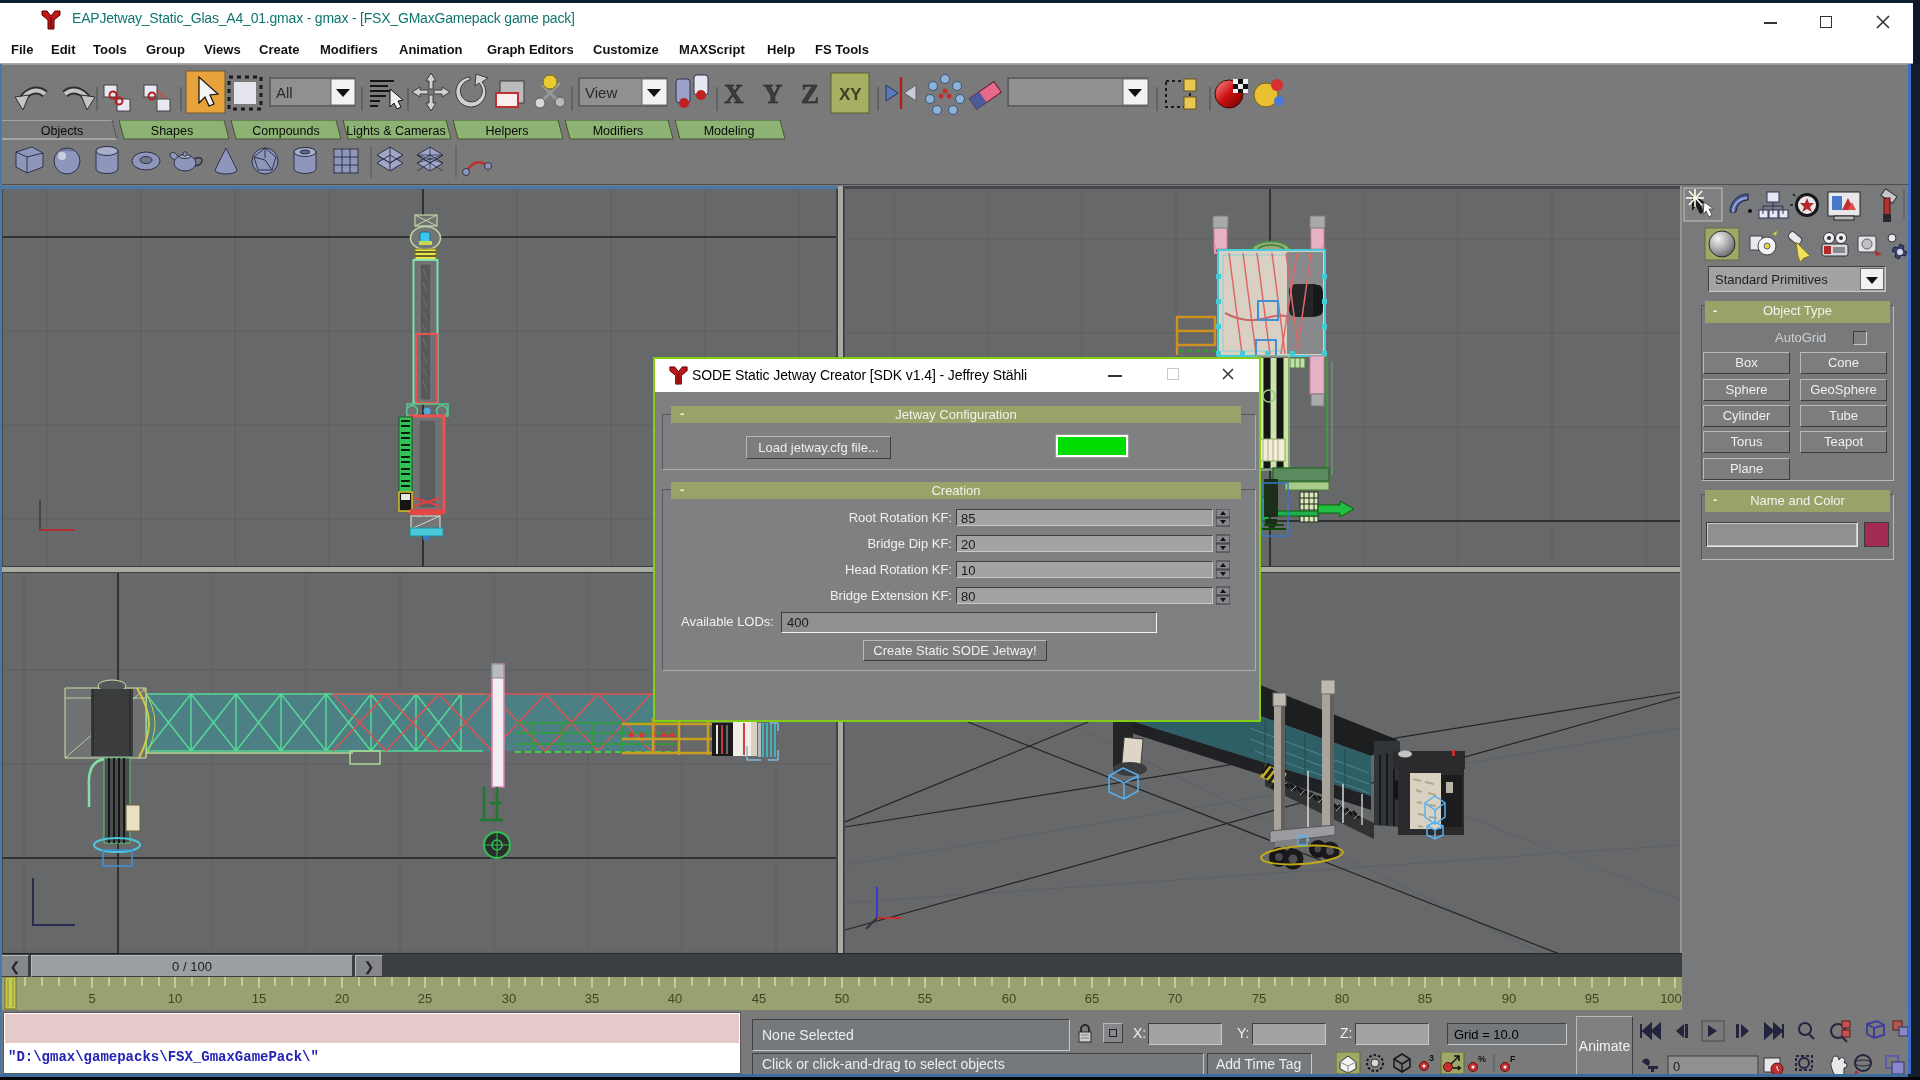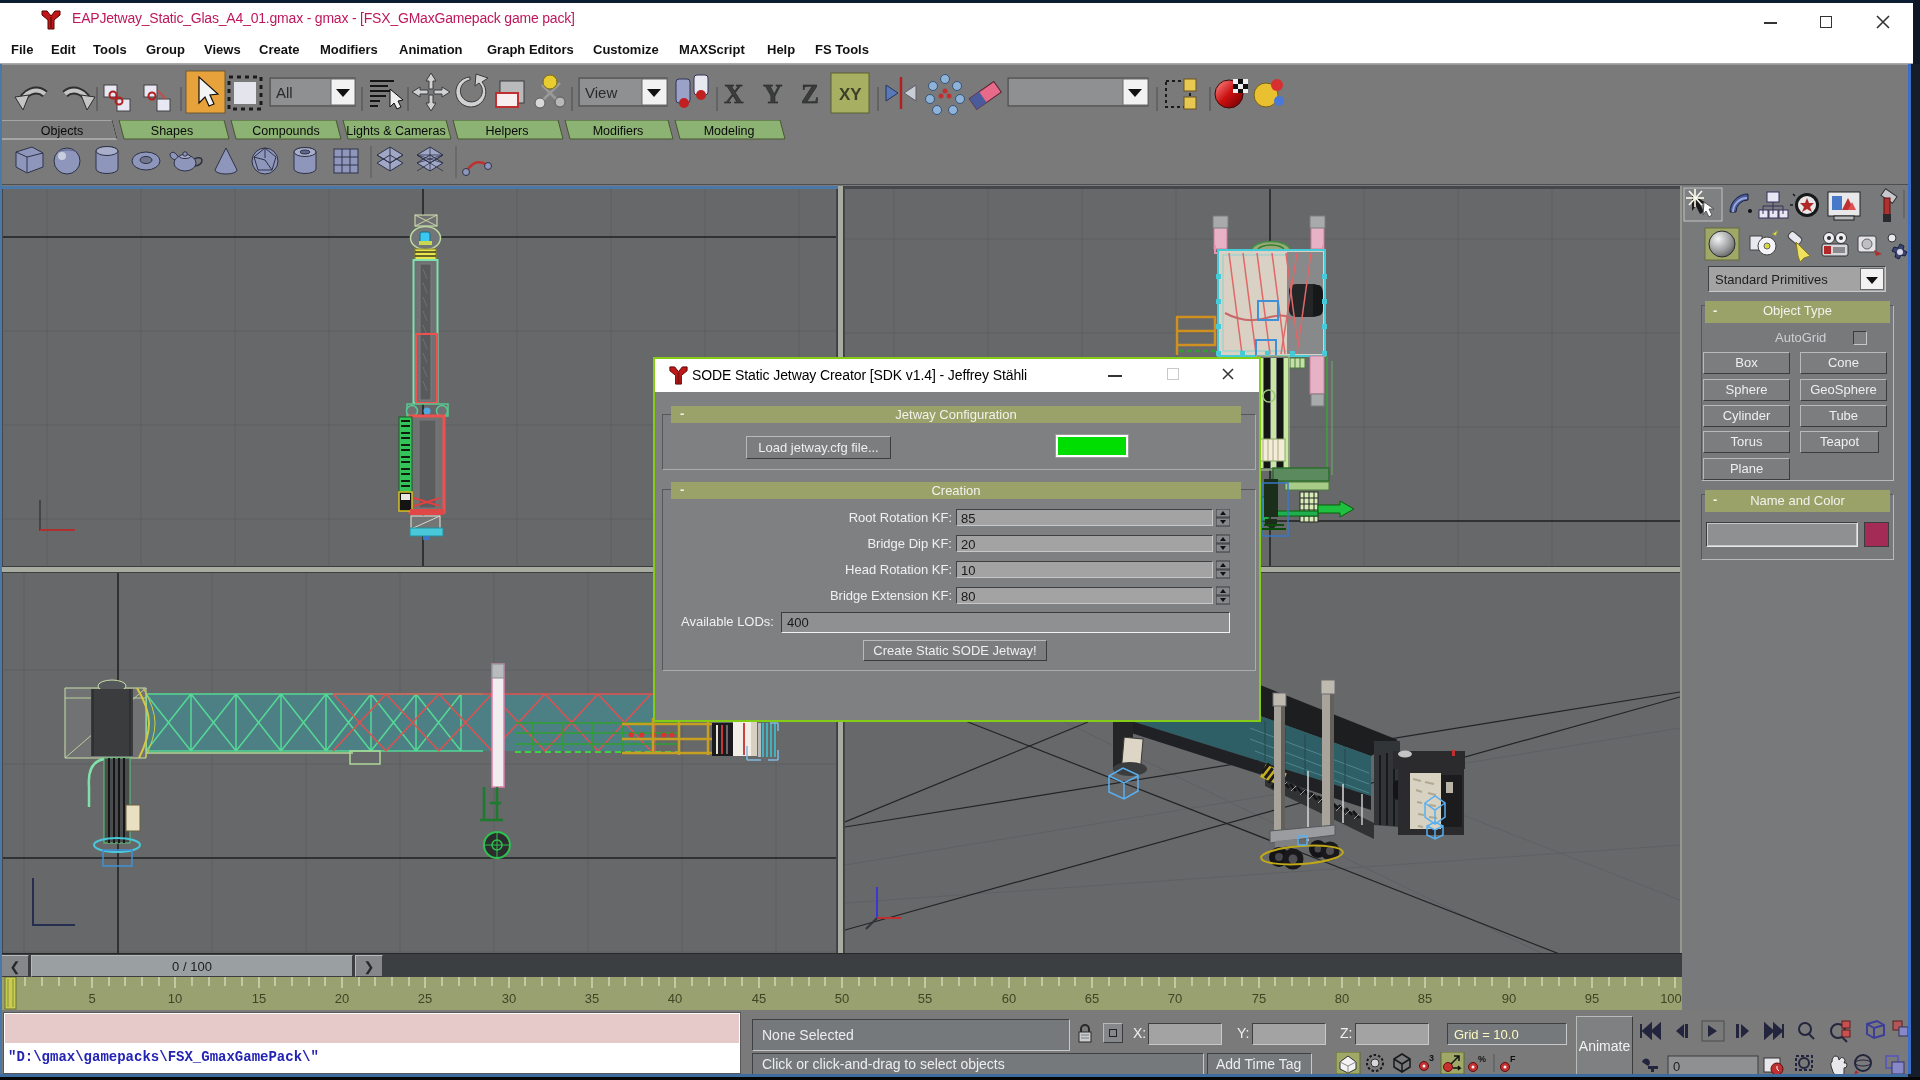"EAPJetway_Static_Glas_A4_01.gmax - gmax" div.abs { color: #be185d -> #0f766e }
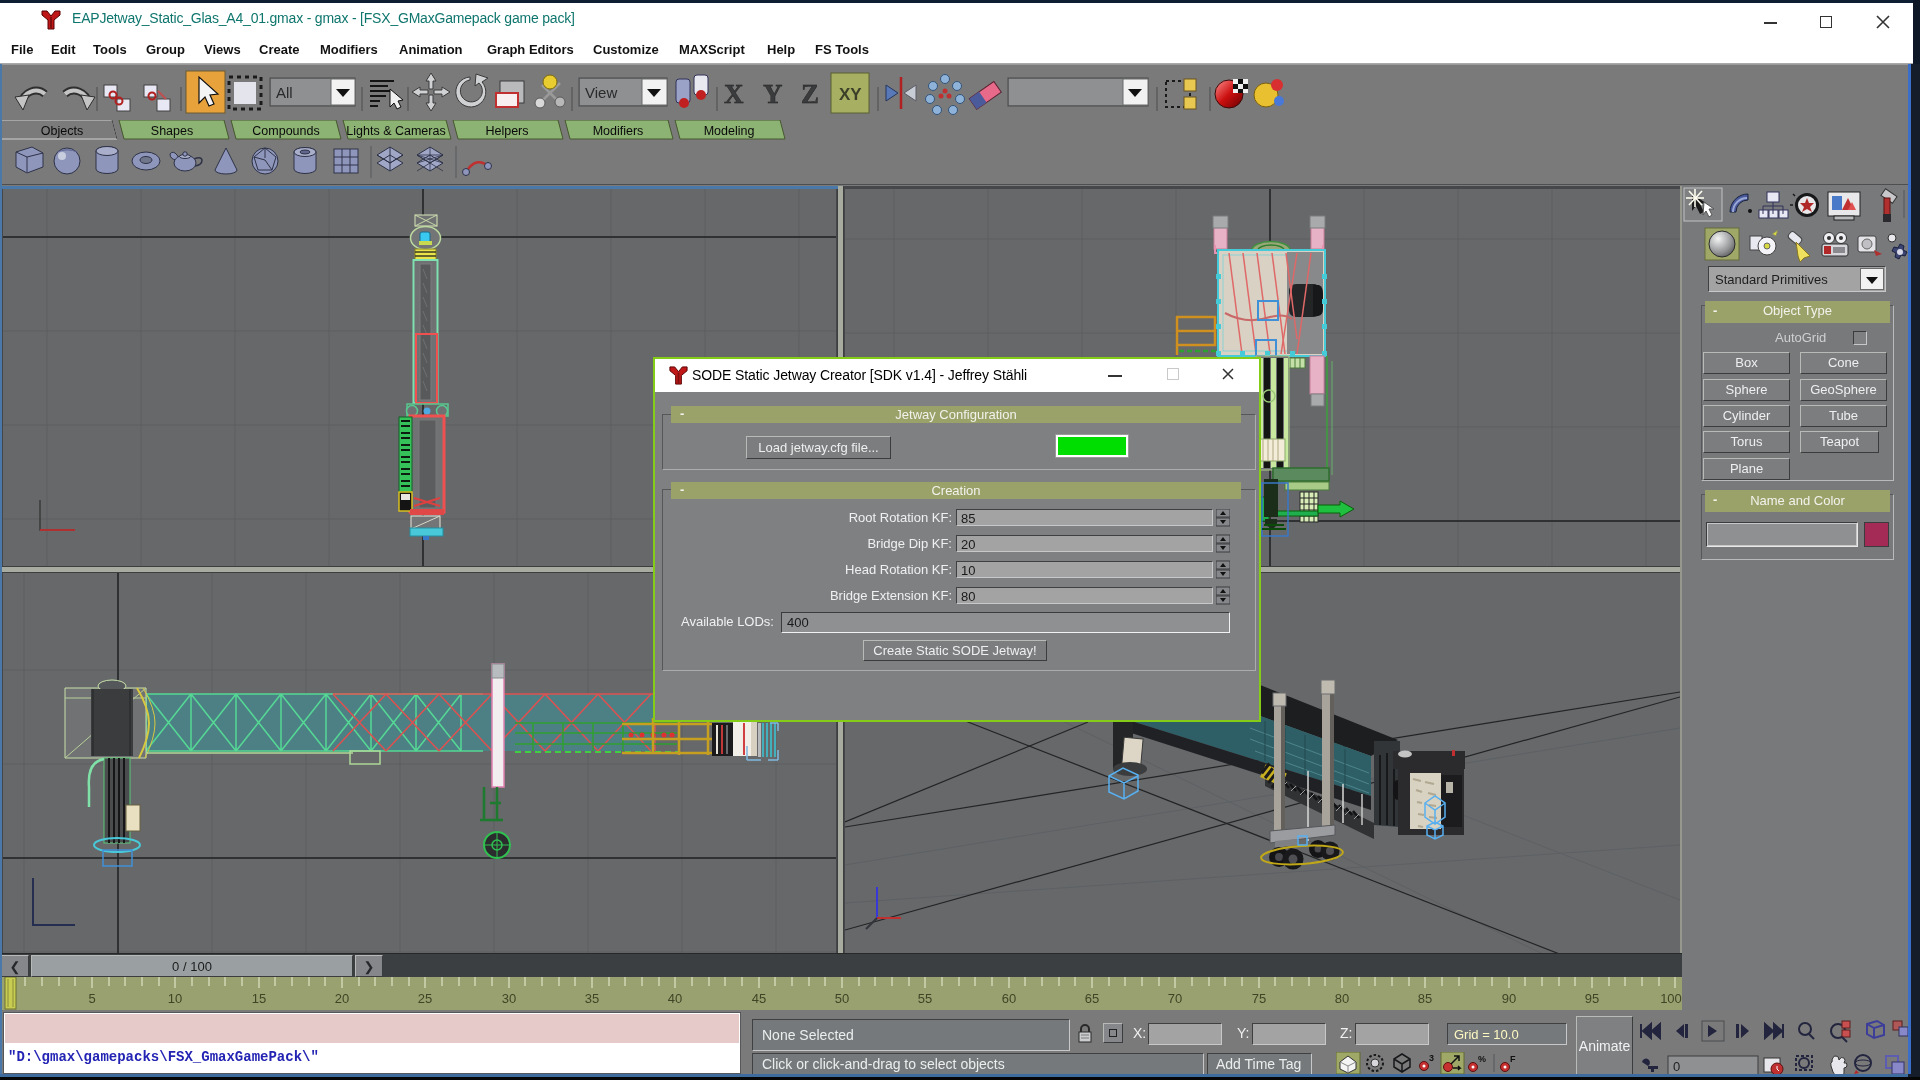"Teapot" div.abs { width: 79px -> 87px }
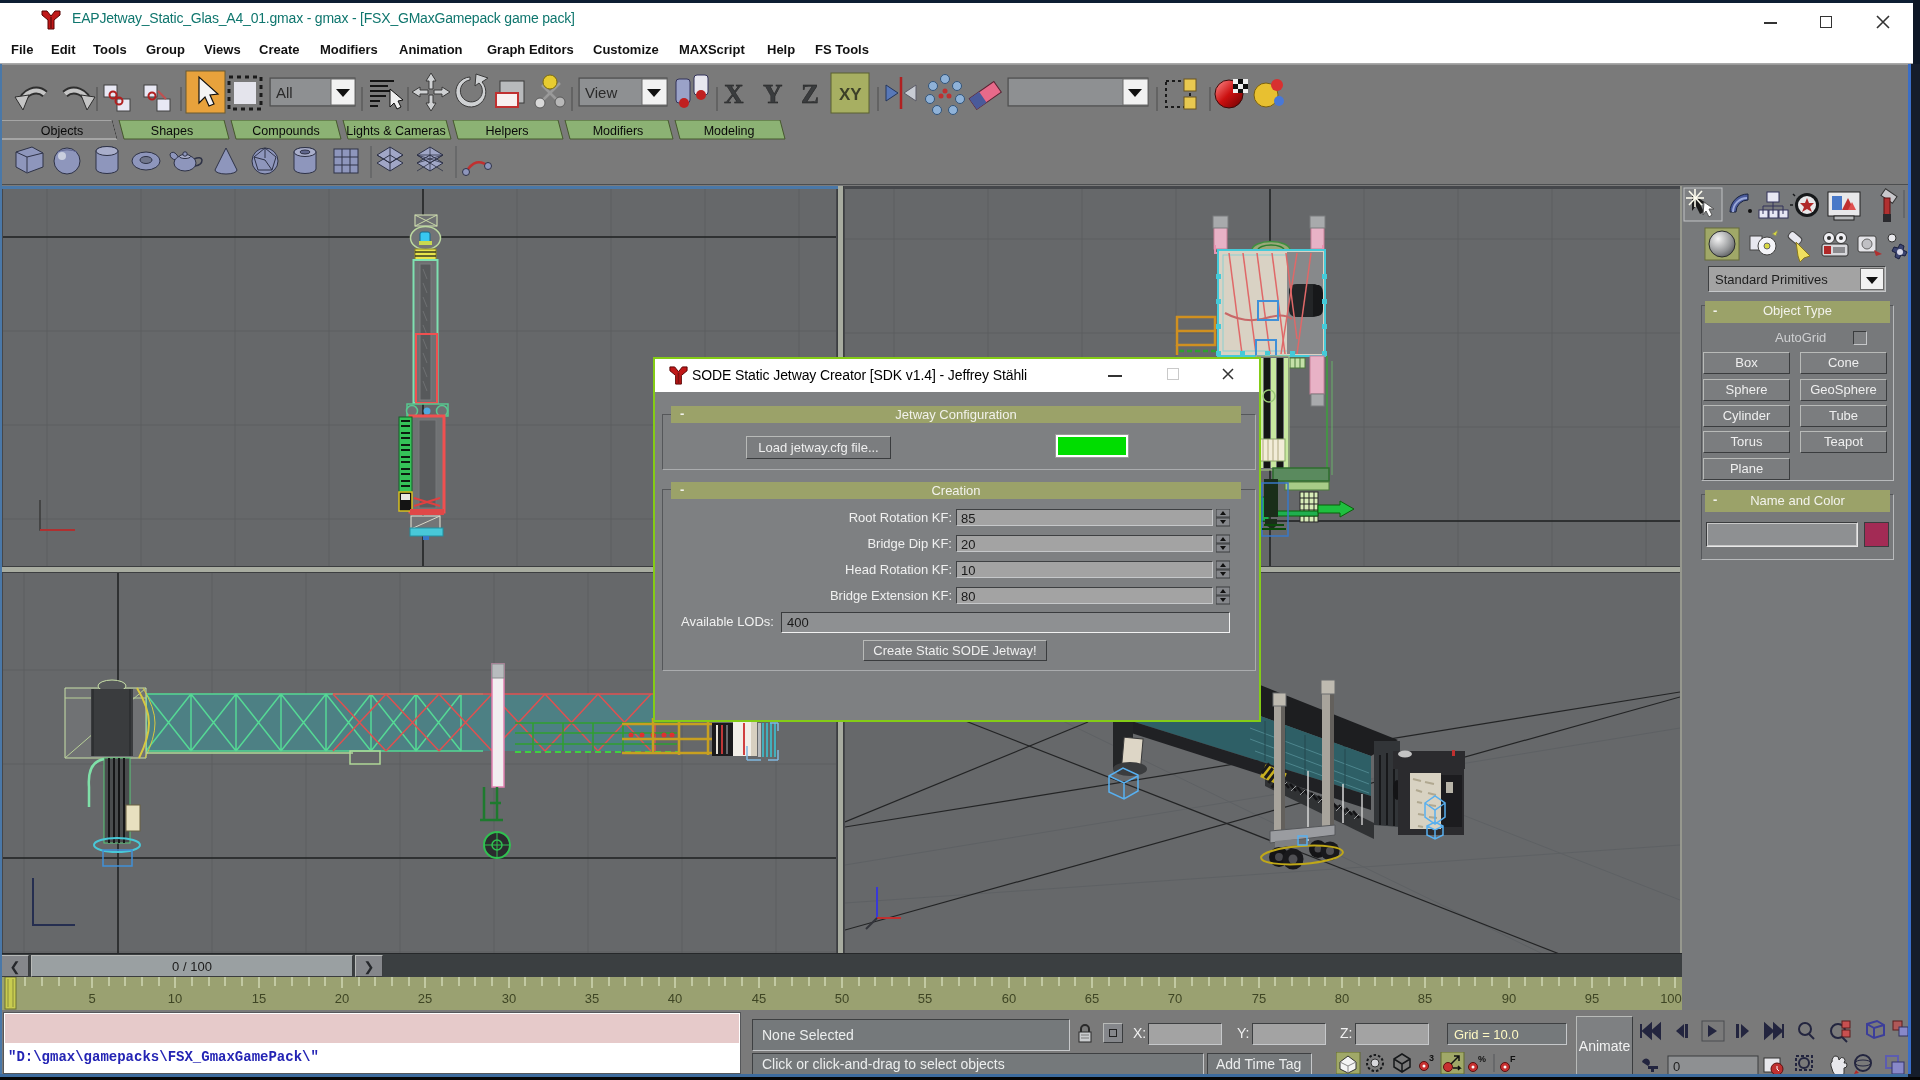"400" div.abs { width: 449px -> 376px }
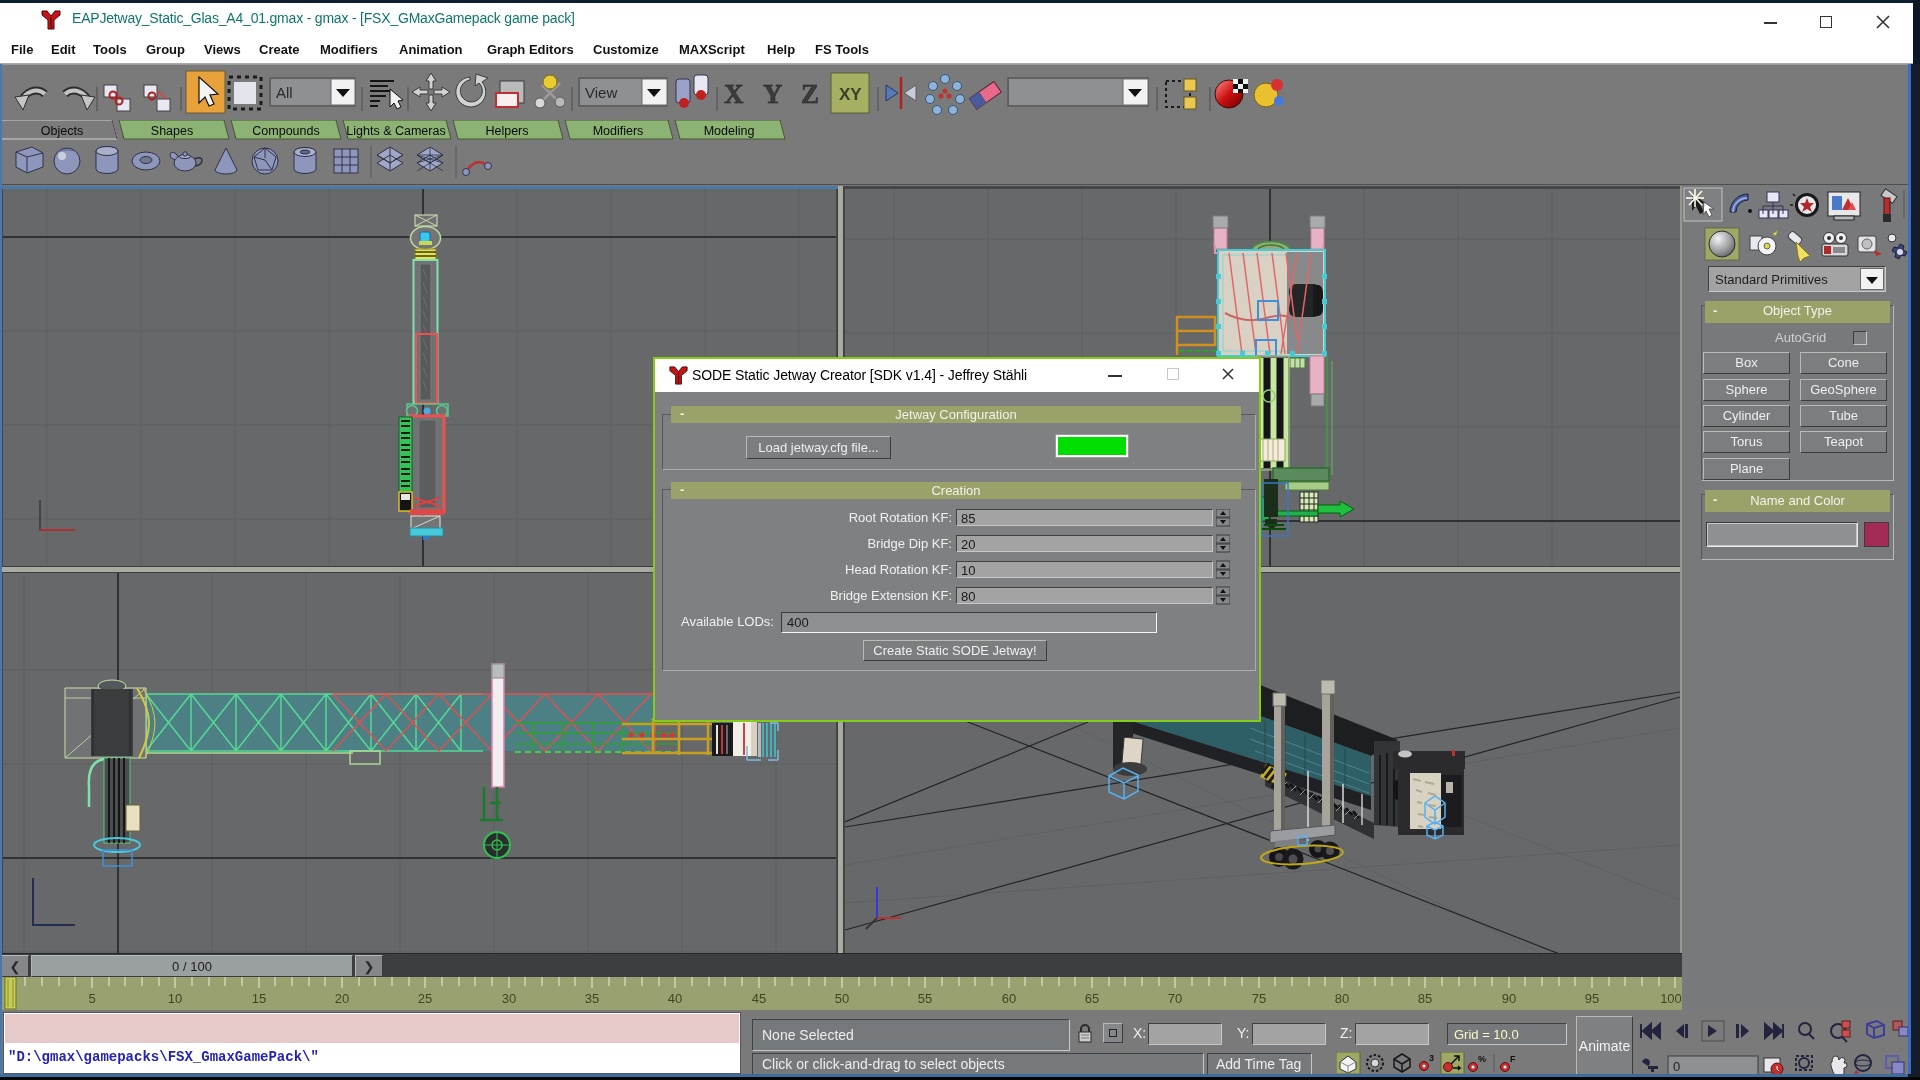"Grid = 10.0" span.abs { color: #fef9c3 -> #000000 }
